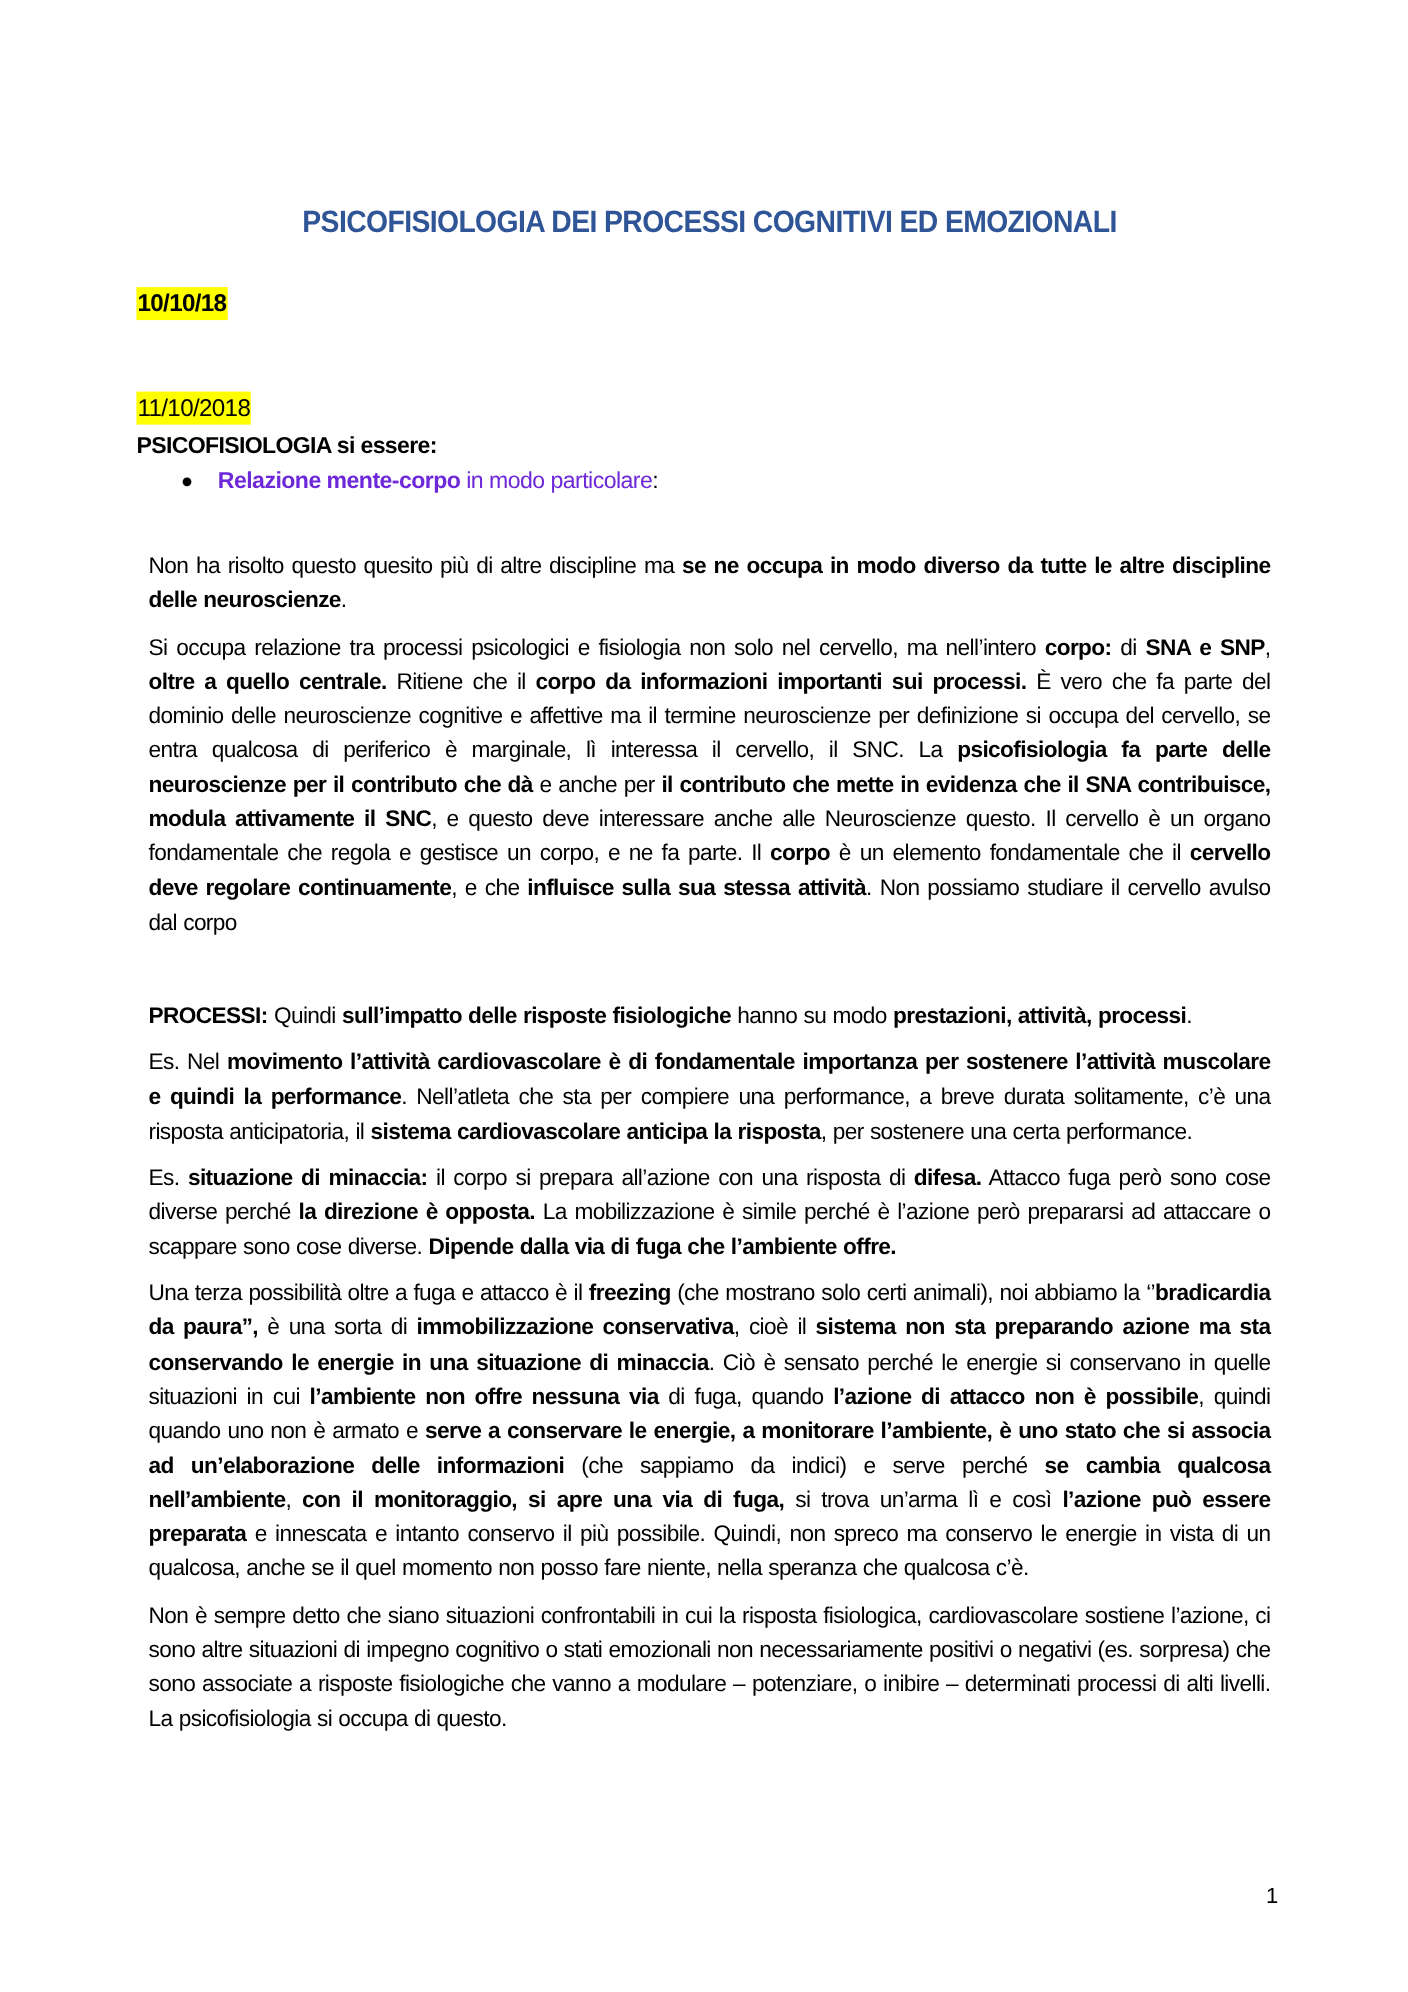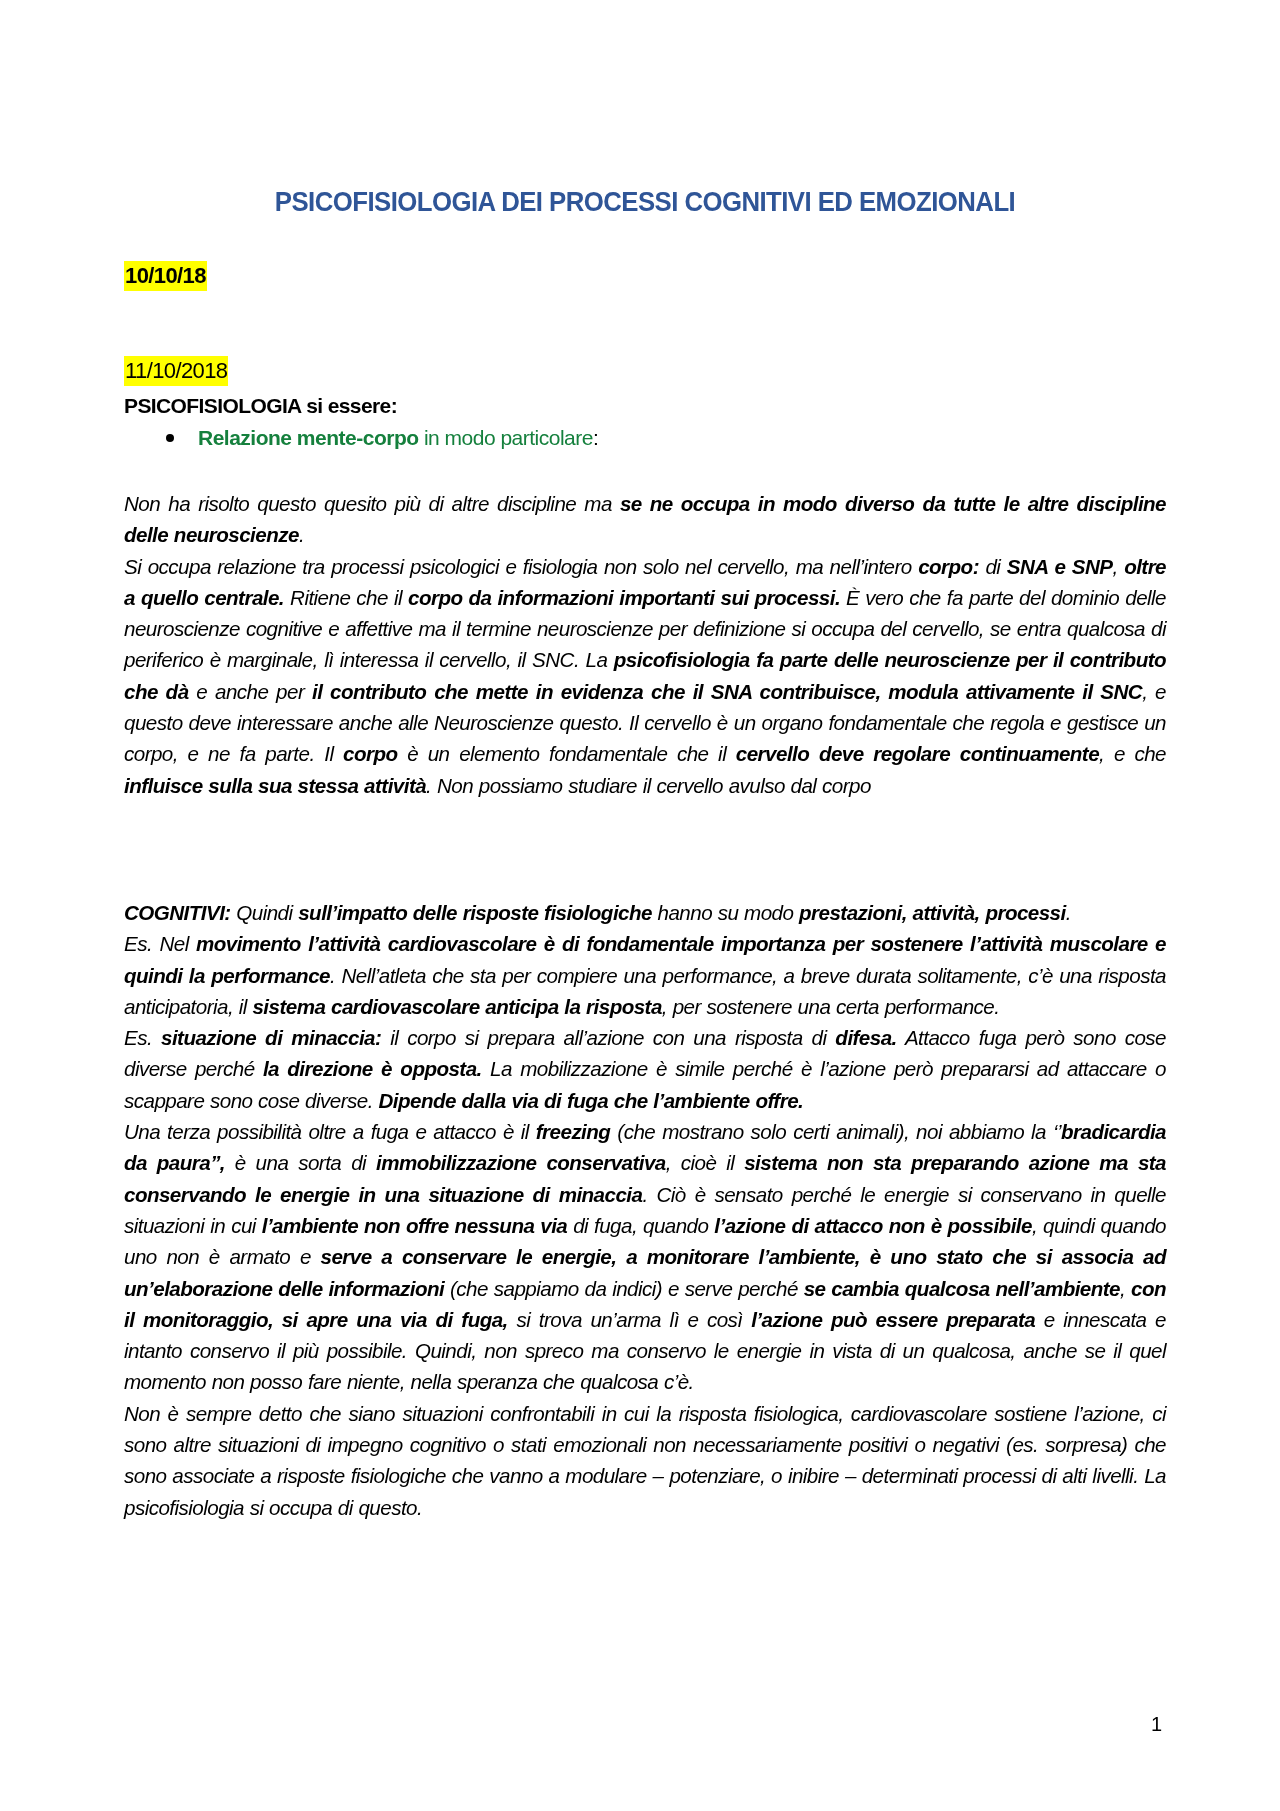"Relazione mente-corpo in modo" .red { color: #15803d -> #6d28d9 }
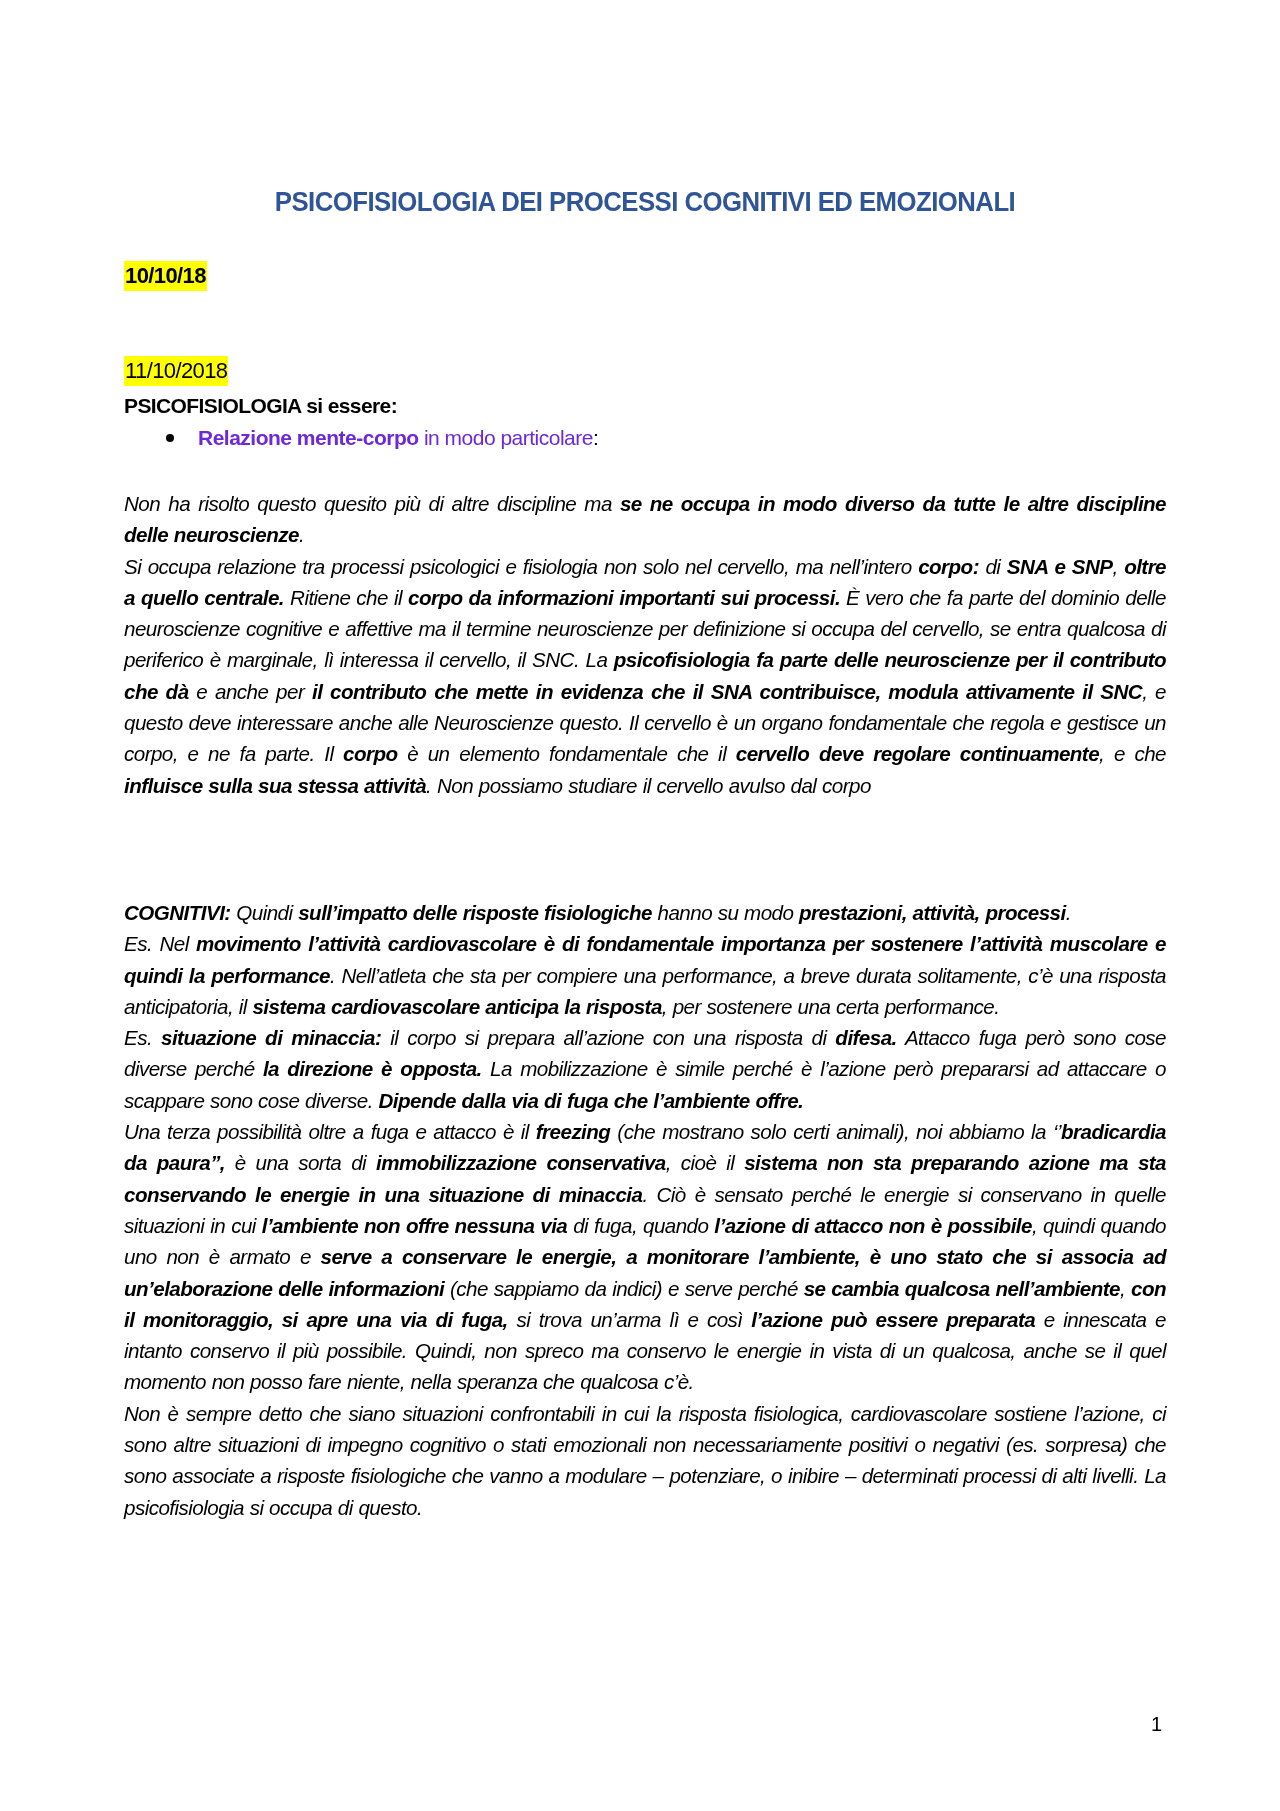"Non ha risolto questo quesito" .body p { font-style: italic -> none; margin: 0 -> 11px }
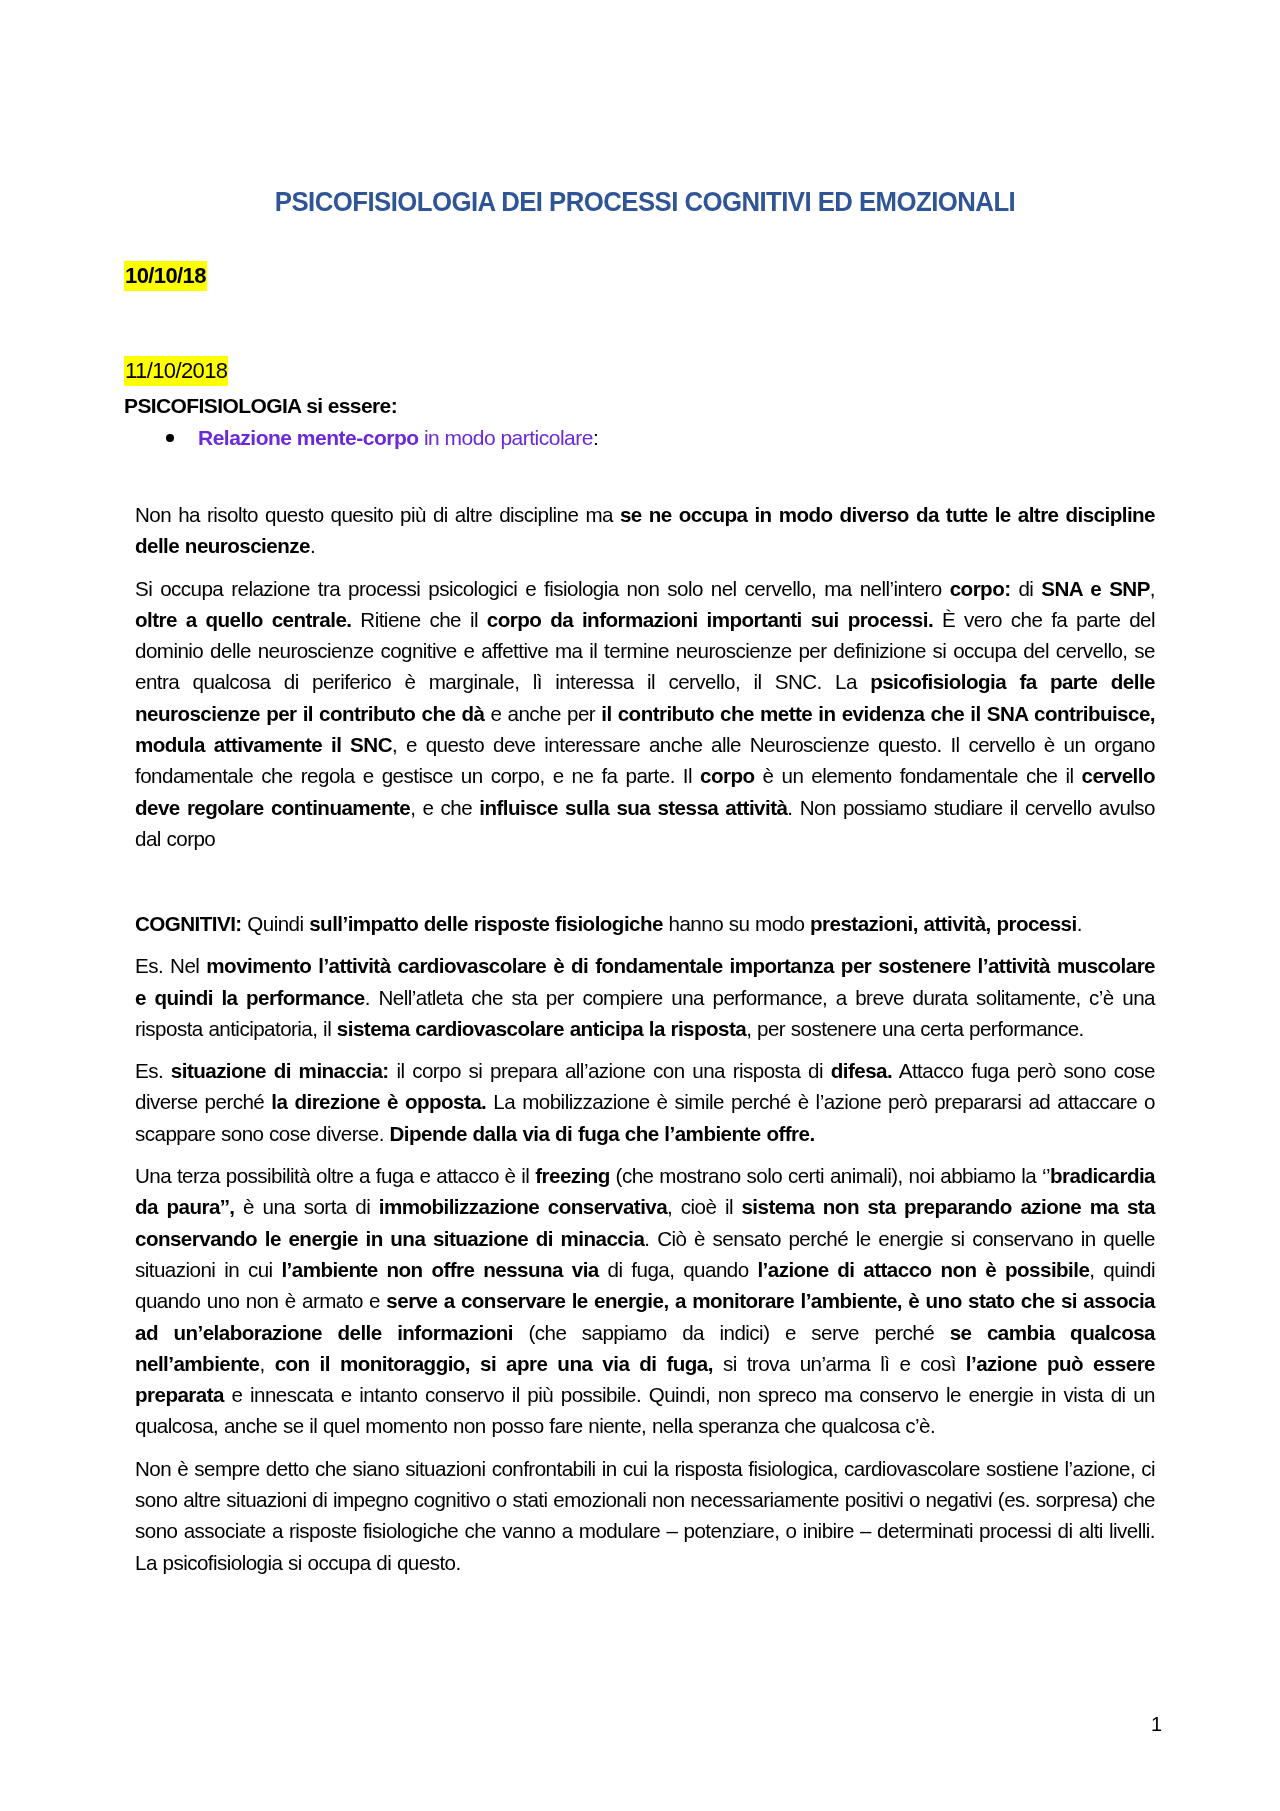"COGNITIVI:" b { text: COGNITIVI -> PROCESSI }
